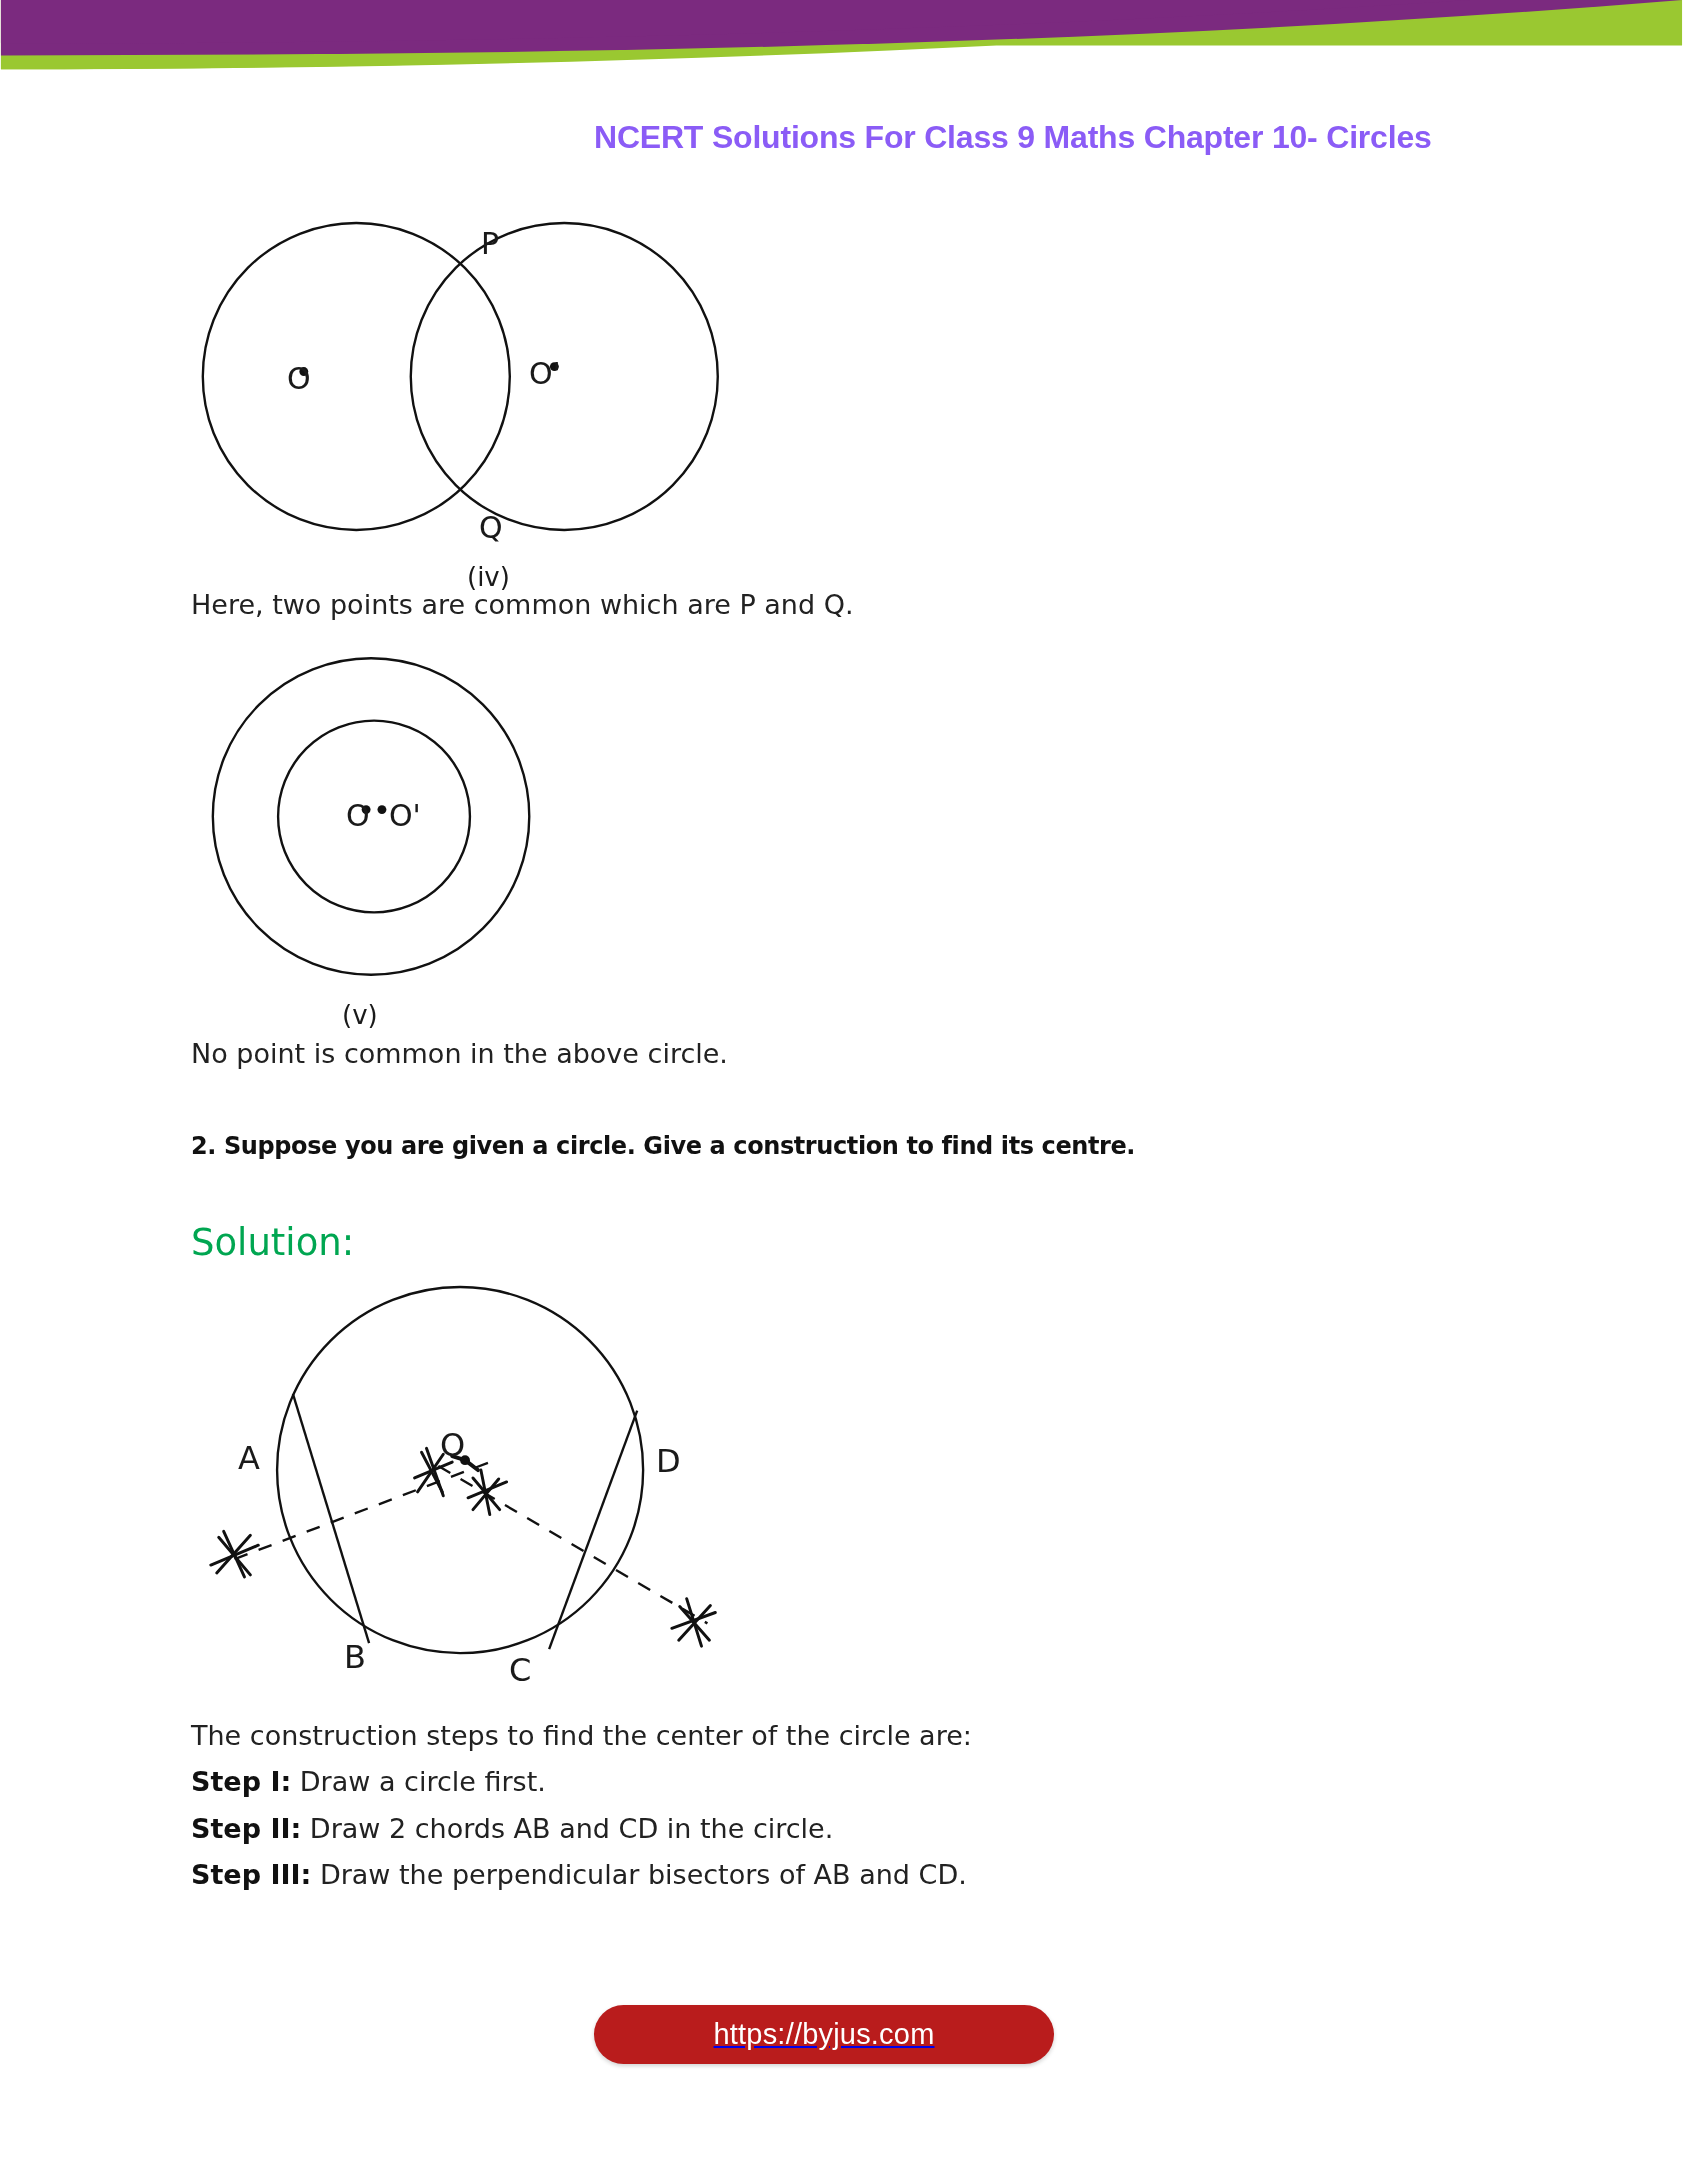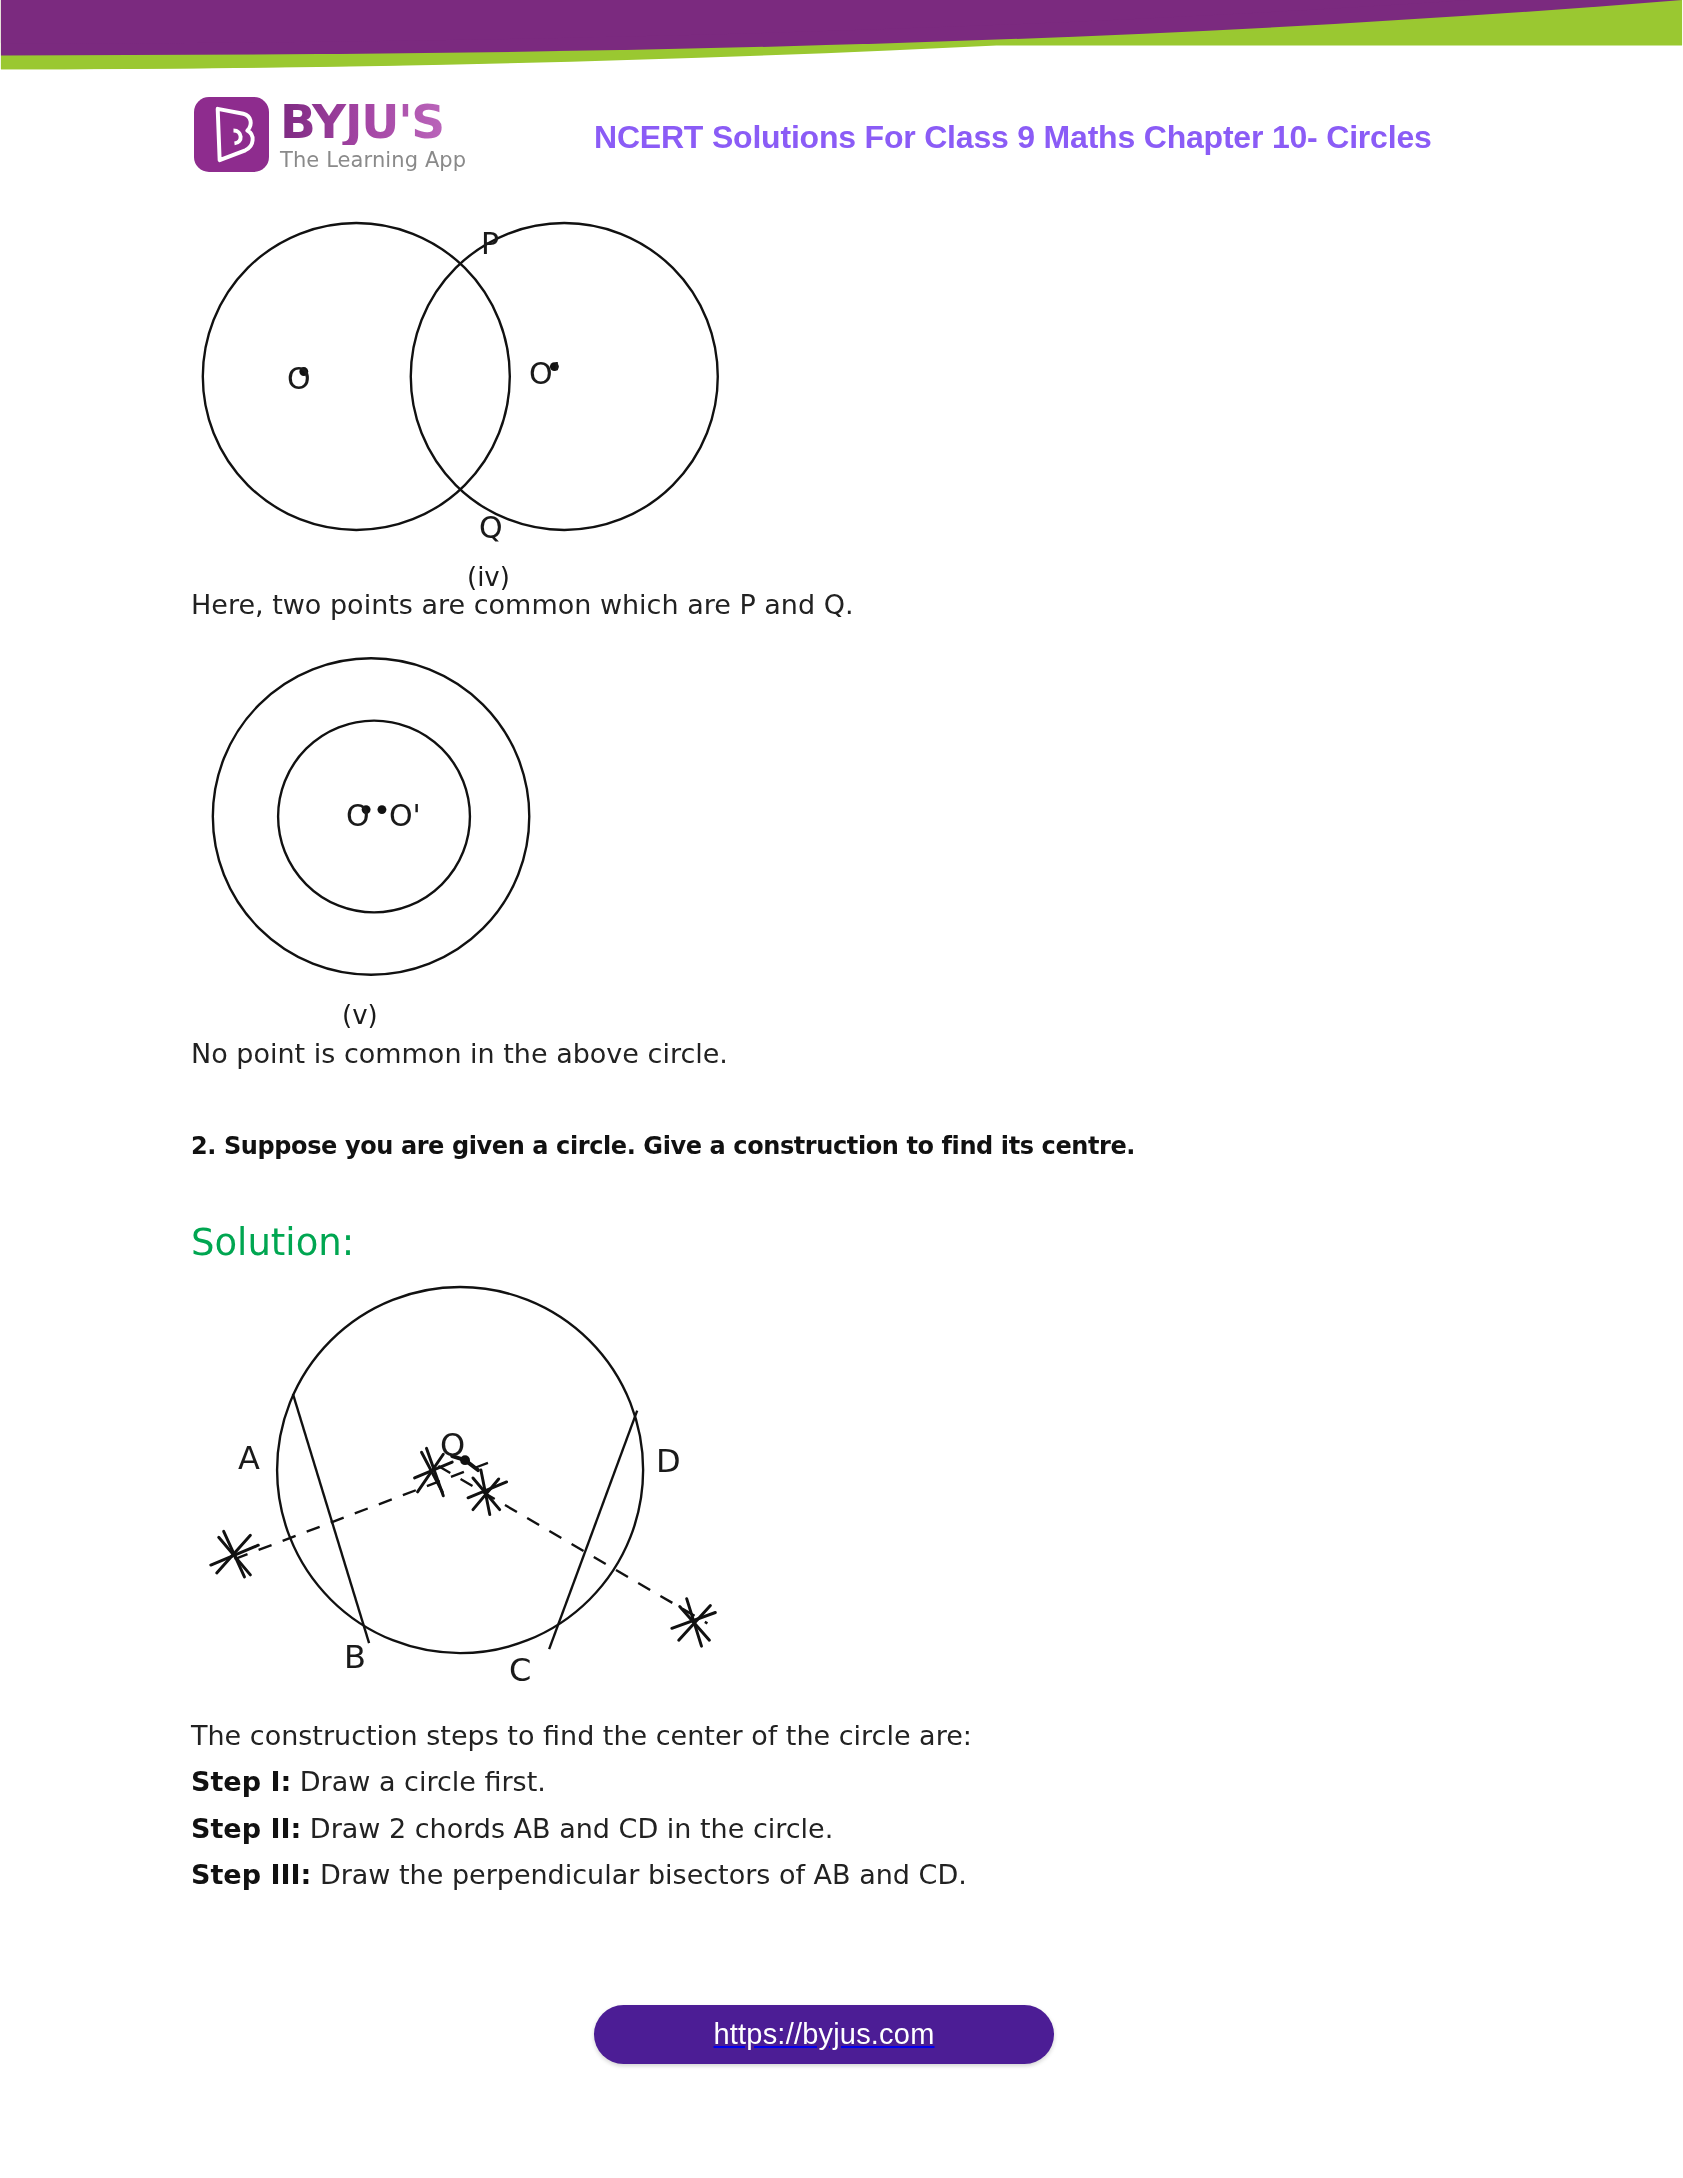"BYJU'S" div.logo-wrap { html: <div> <div> <svg> <path></path> <path></path> </svg> </div> <div> <div>BYJU'S</div> <div>The Learning App</div> </div> </div> -> none }
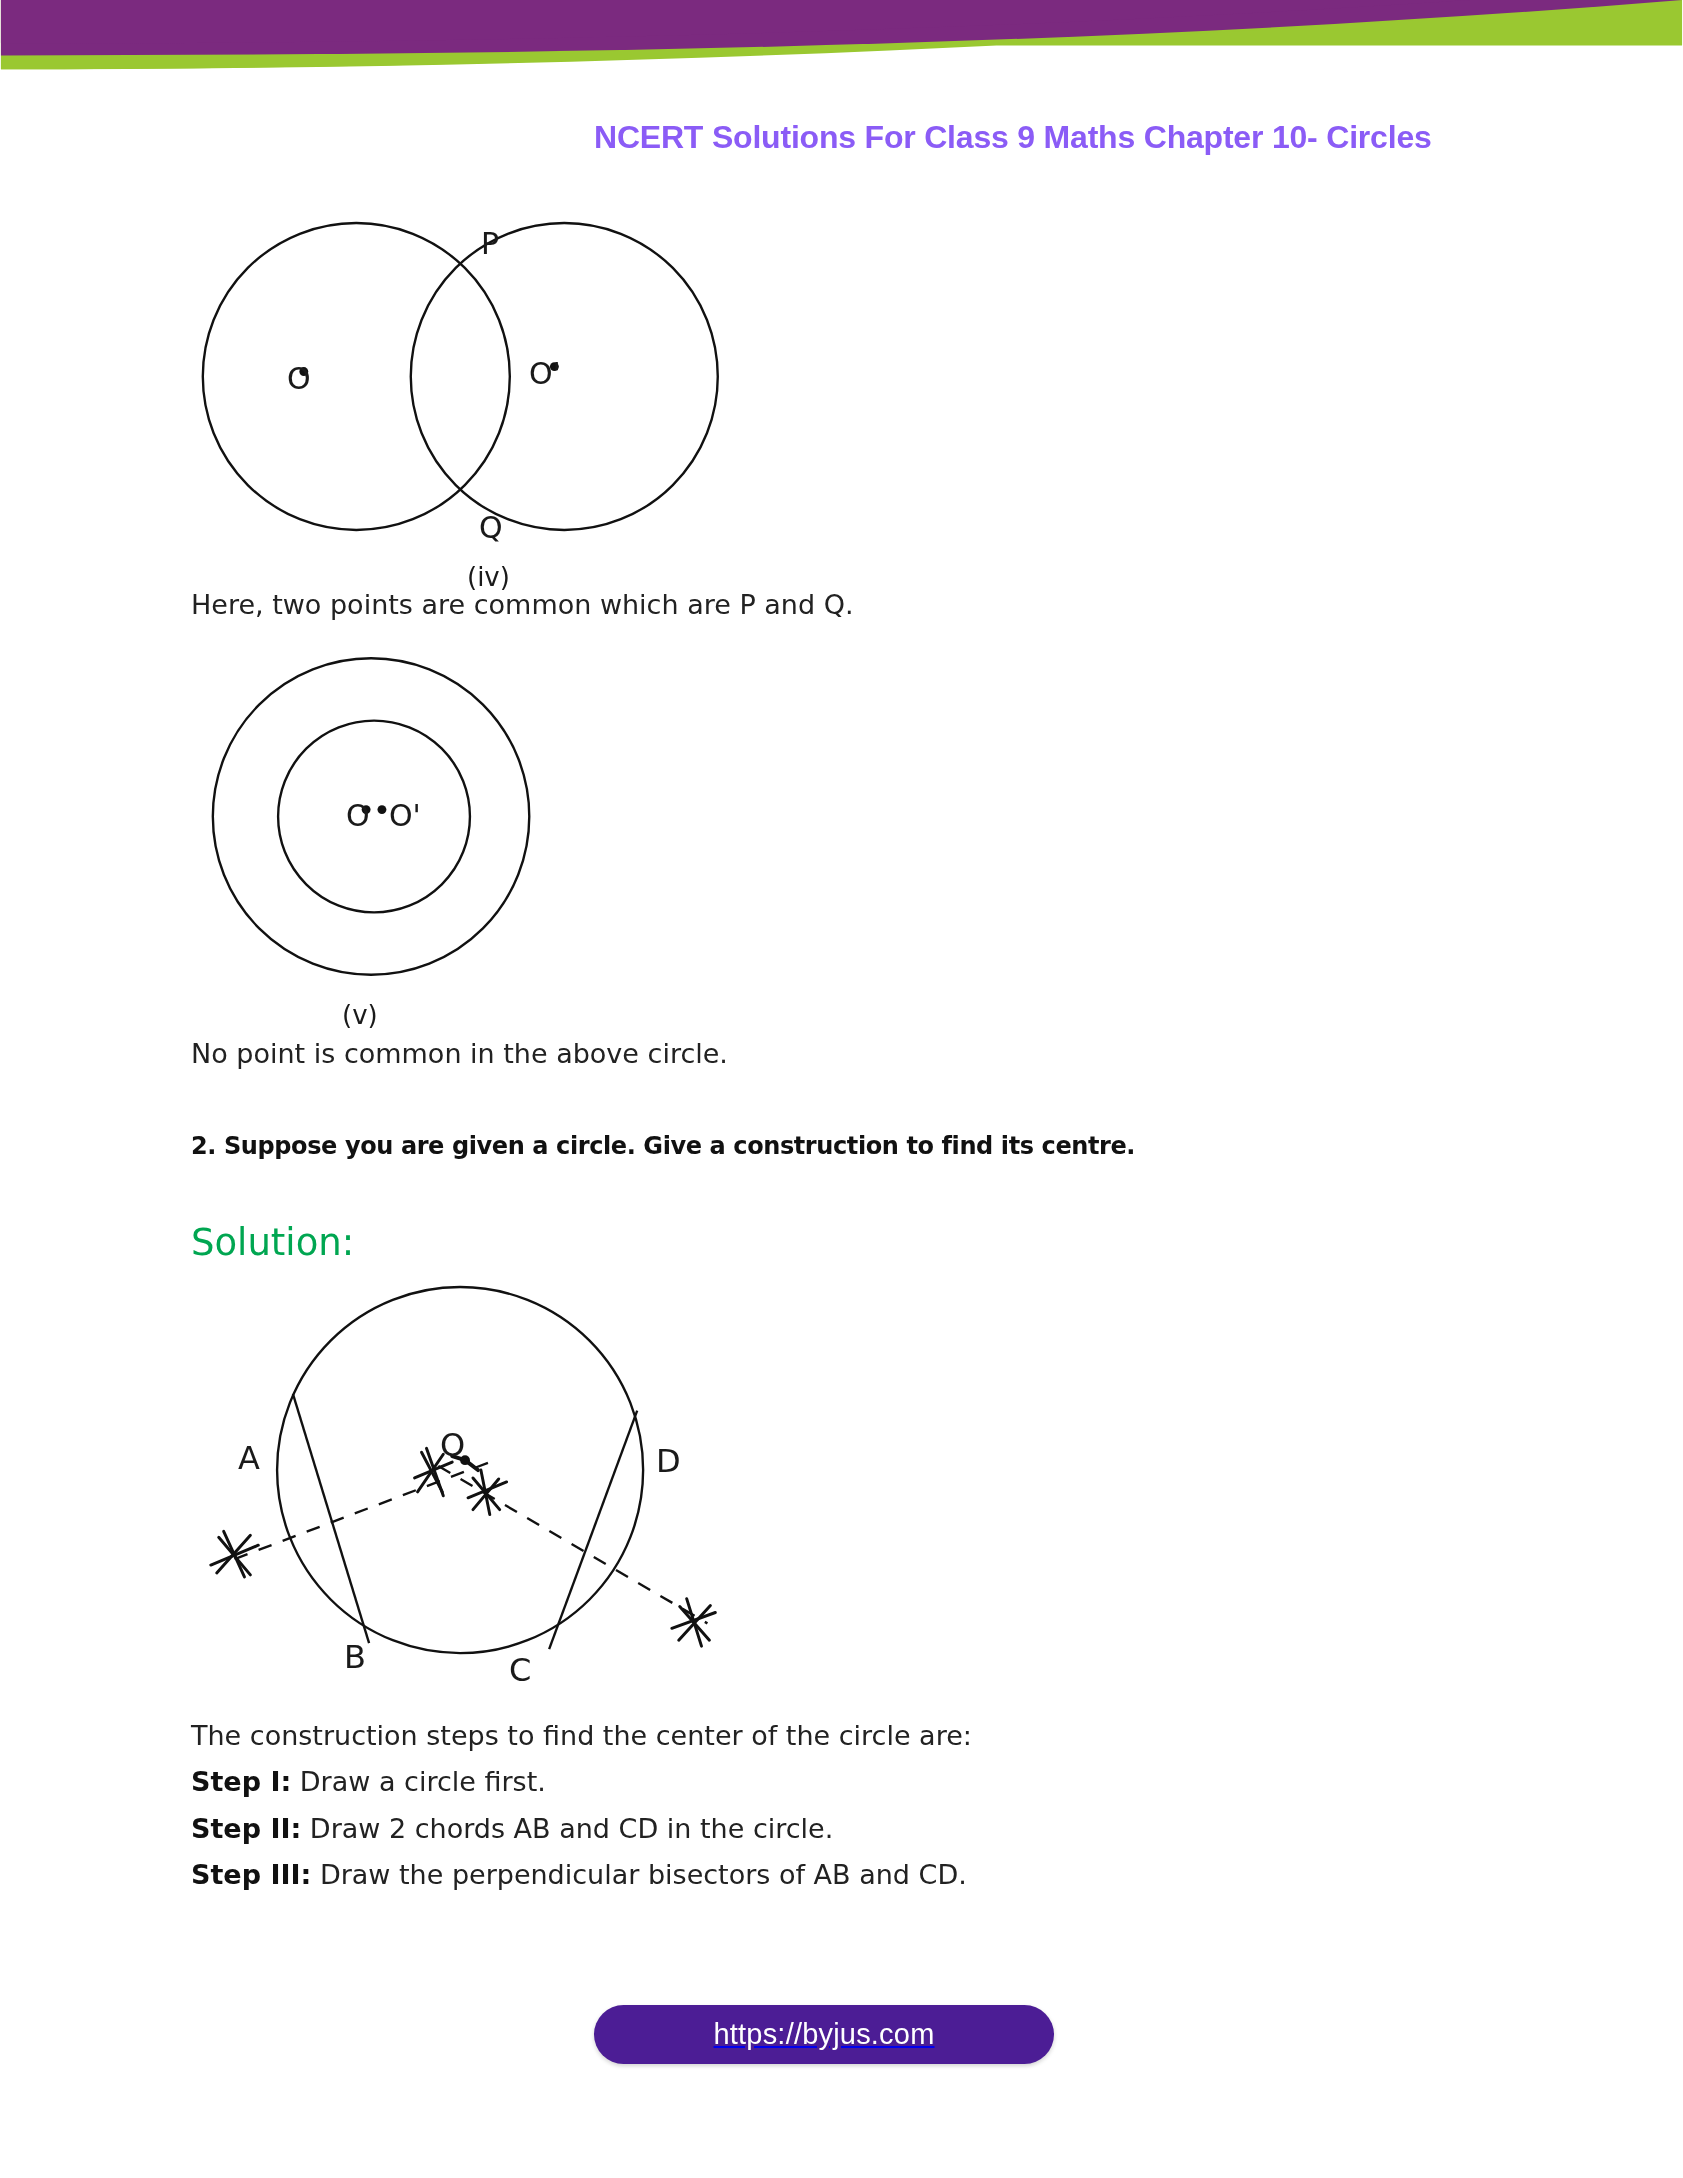"https://byjus.com" .footer-btn { background: #4c1d95 -> #b91c1c }
